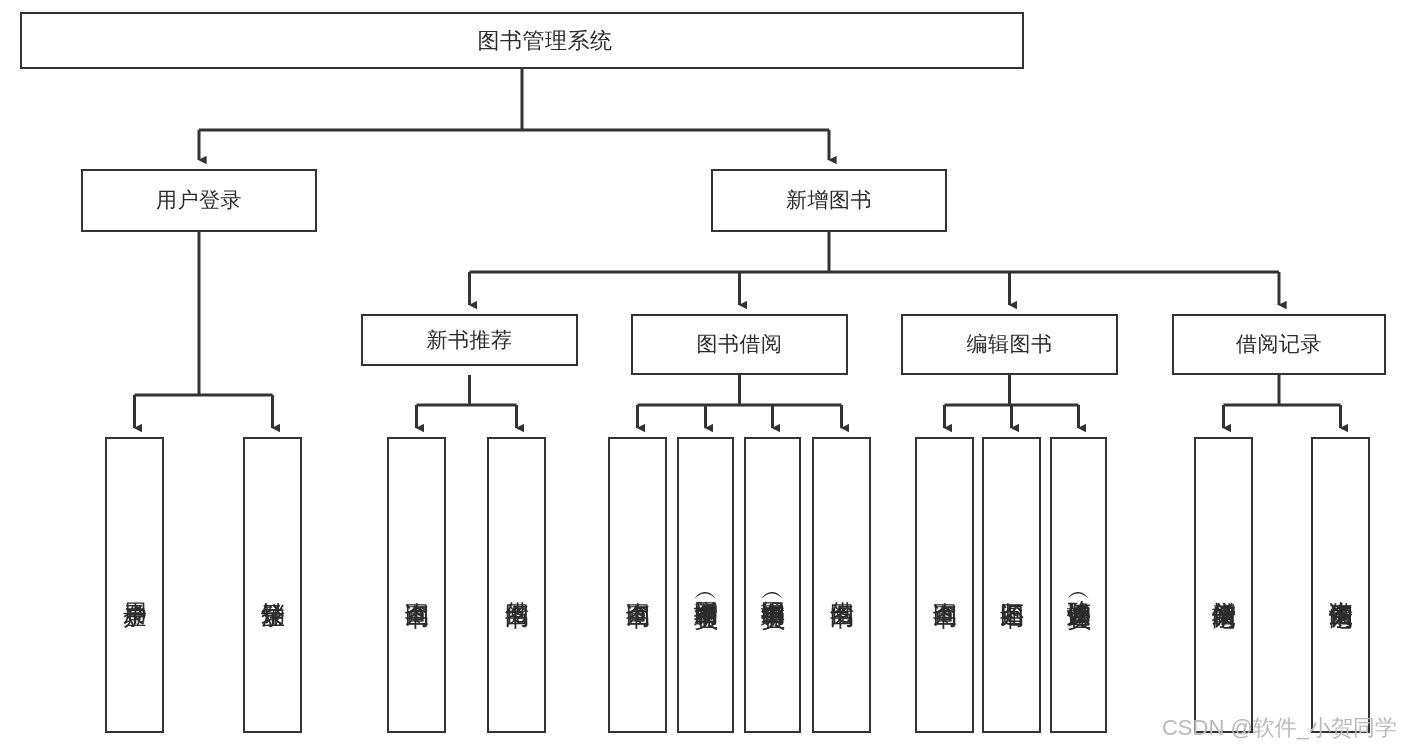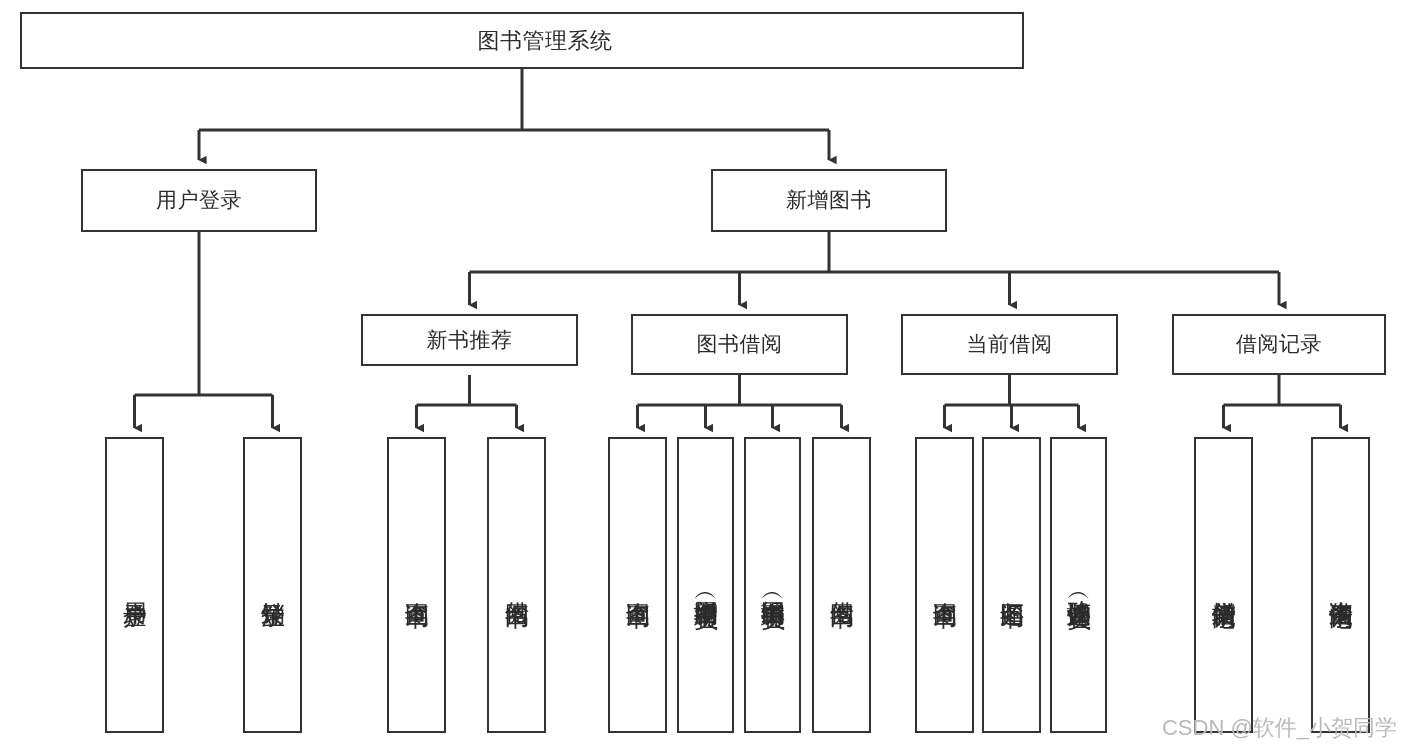"当前借阅" span.label { text: 当前借阅 -> 编辑图书 }
